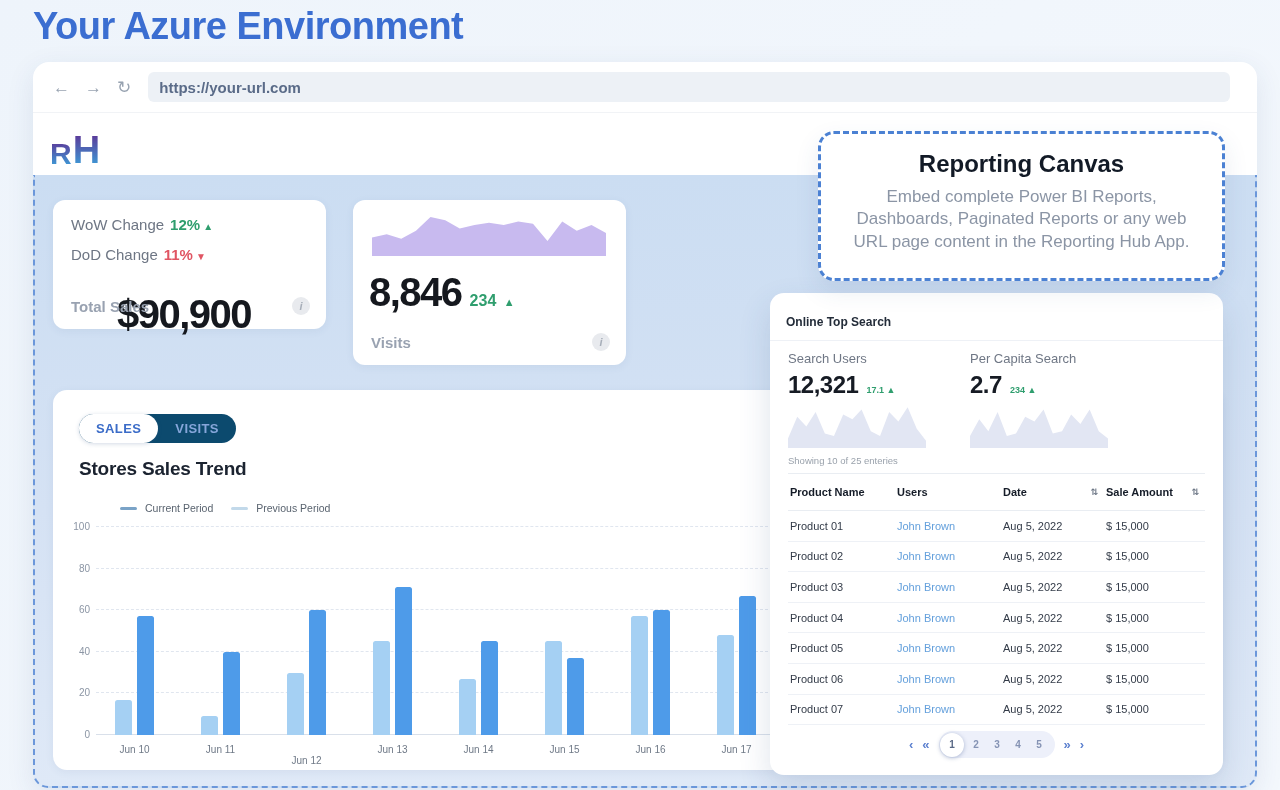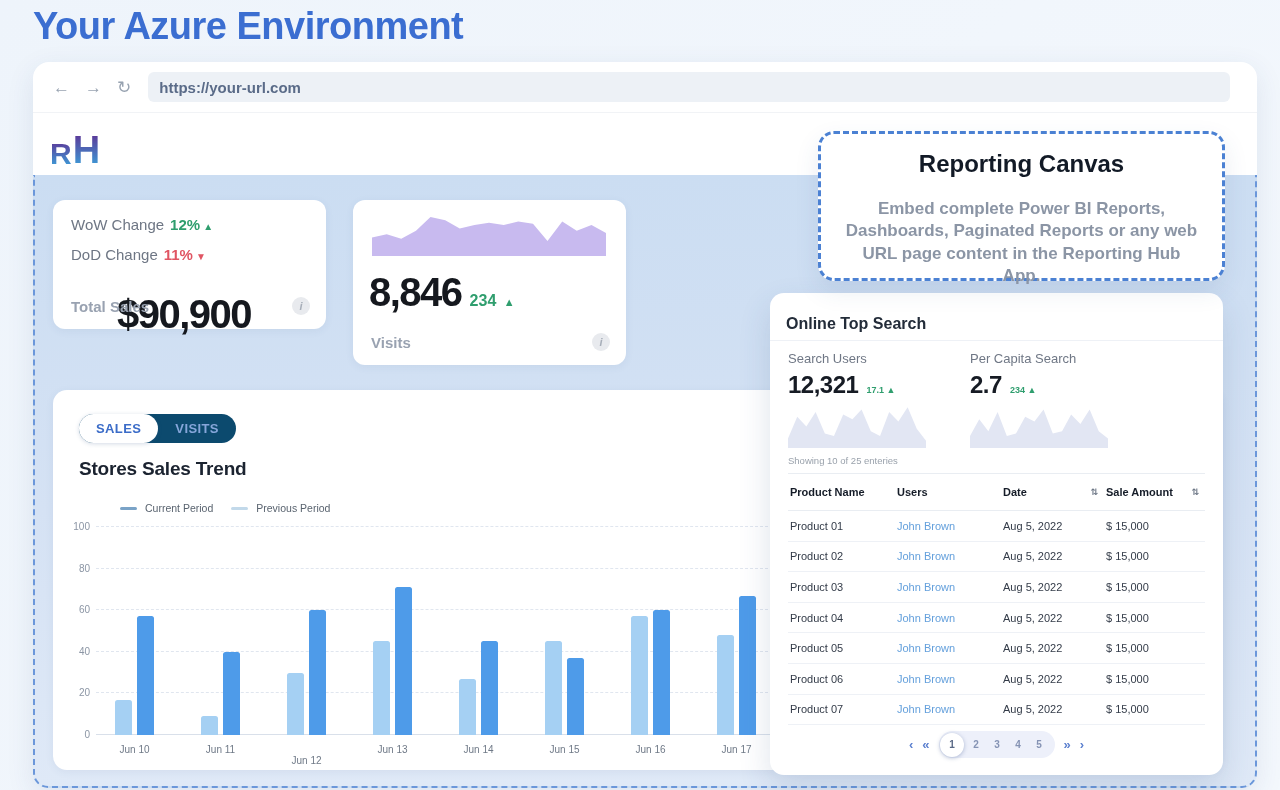"Embed complete Power BI Reports," .callout-body { font-weight: 700 -> 400; margin-top: 20px -> 8px }
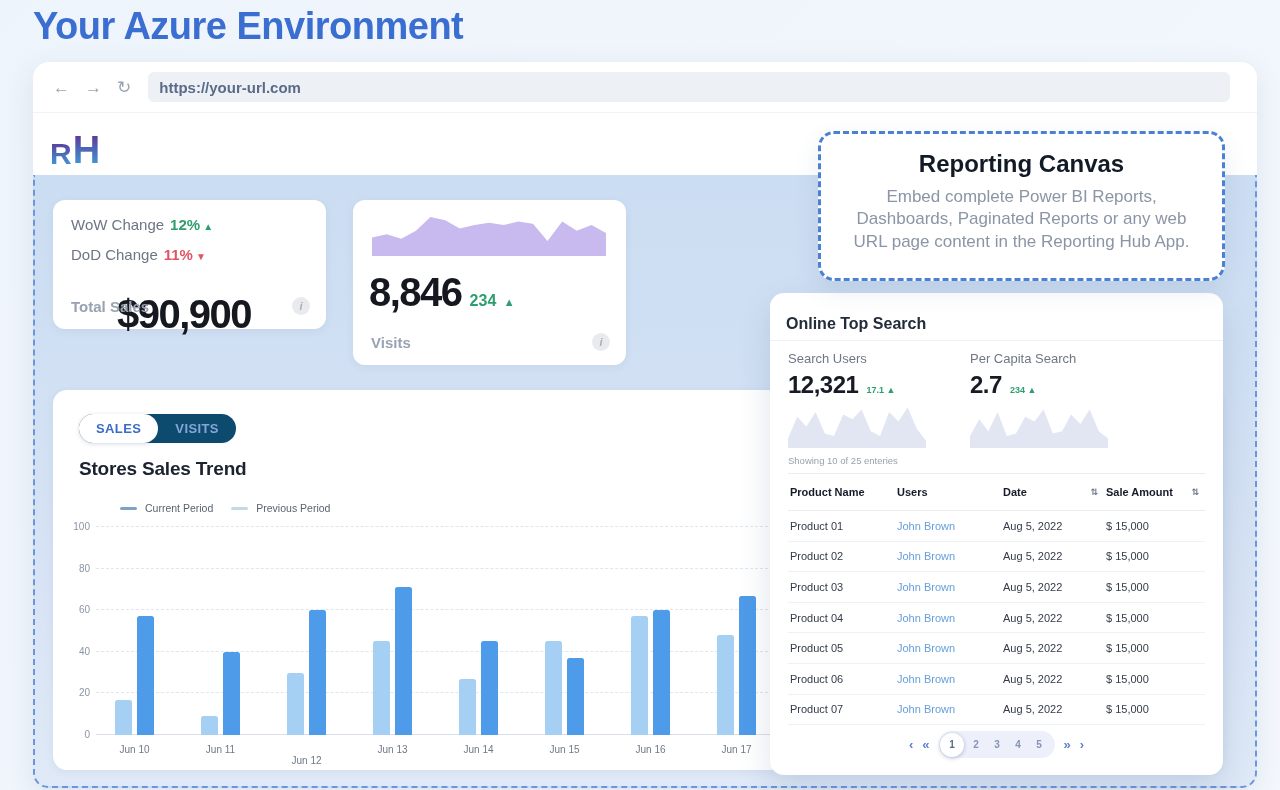"Online Top Search" .panel-title { font-size: 16px -> 12px }
